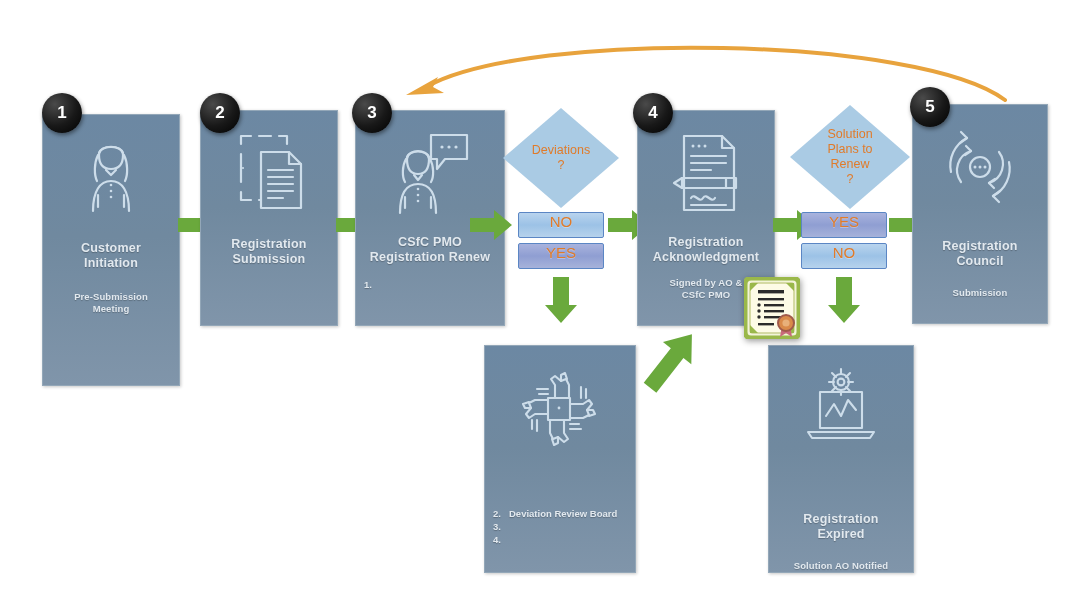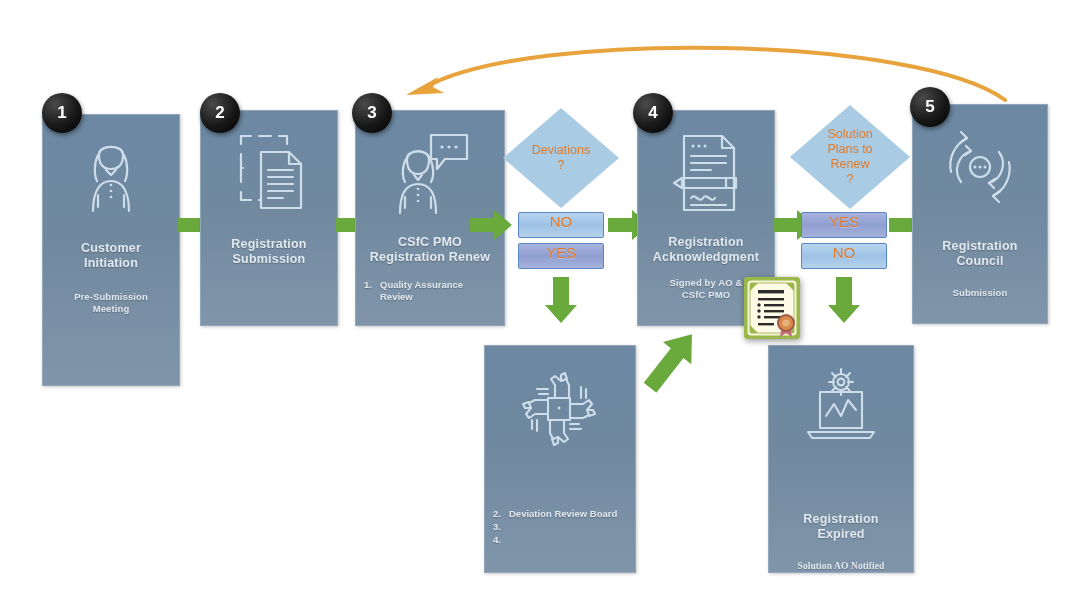"Quality Assurance Review" span.t { html: <span>Quality Assurance Review</span> -> none }
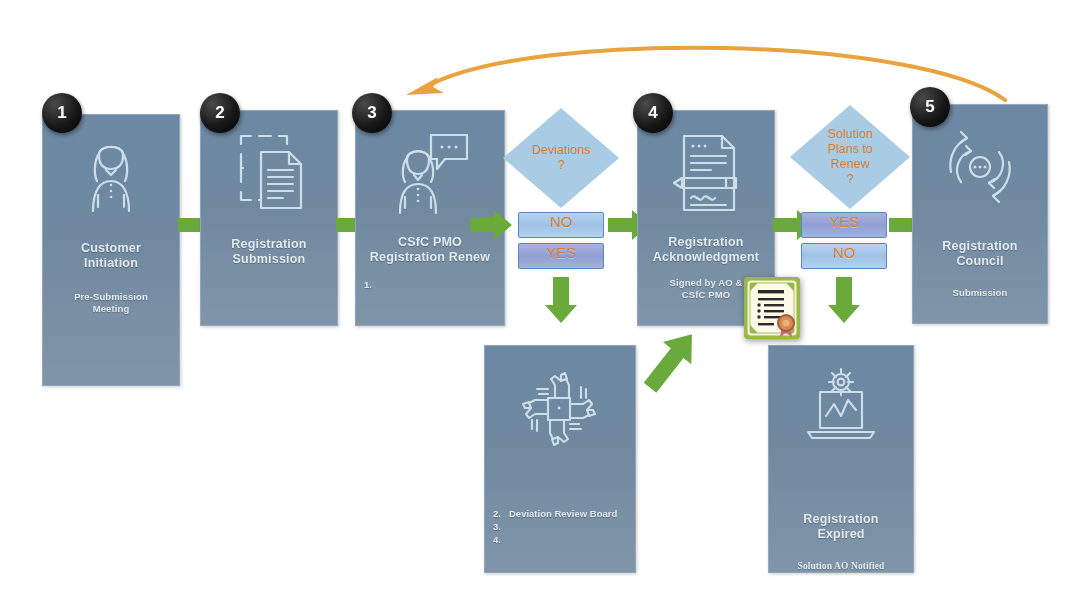"Solution AO Notified" div.sub { font-family: Liberation Serif, serif -> none }
